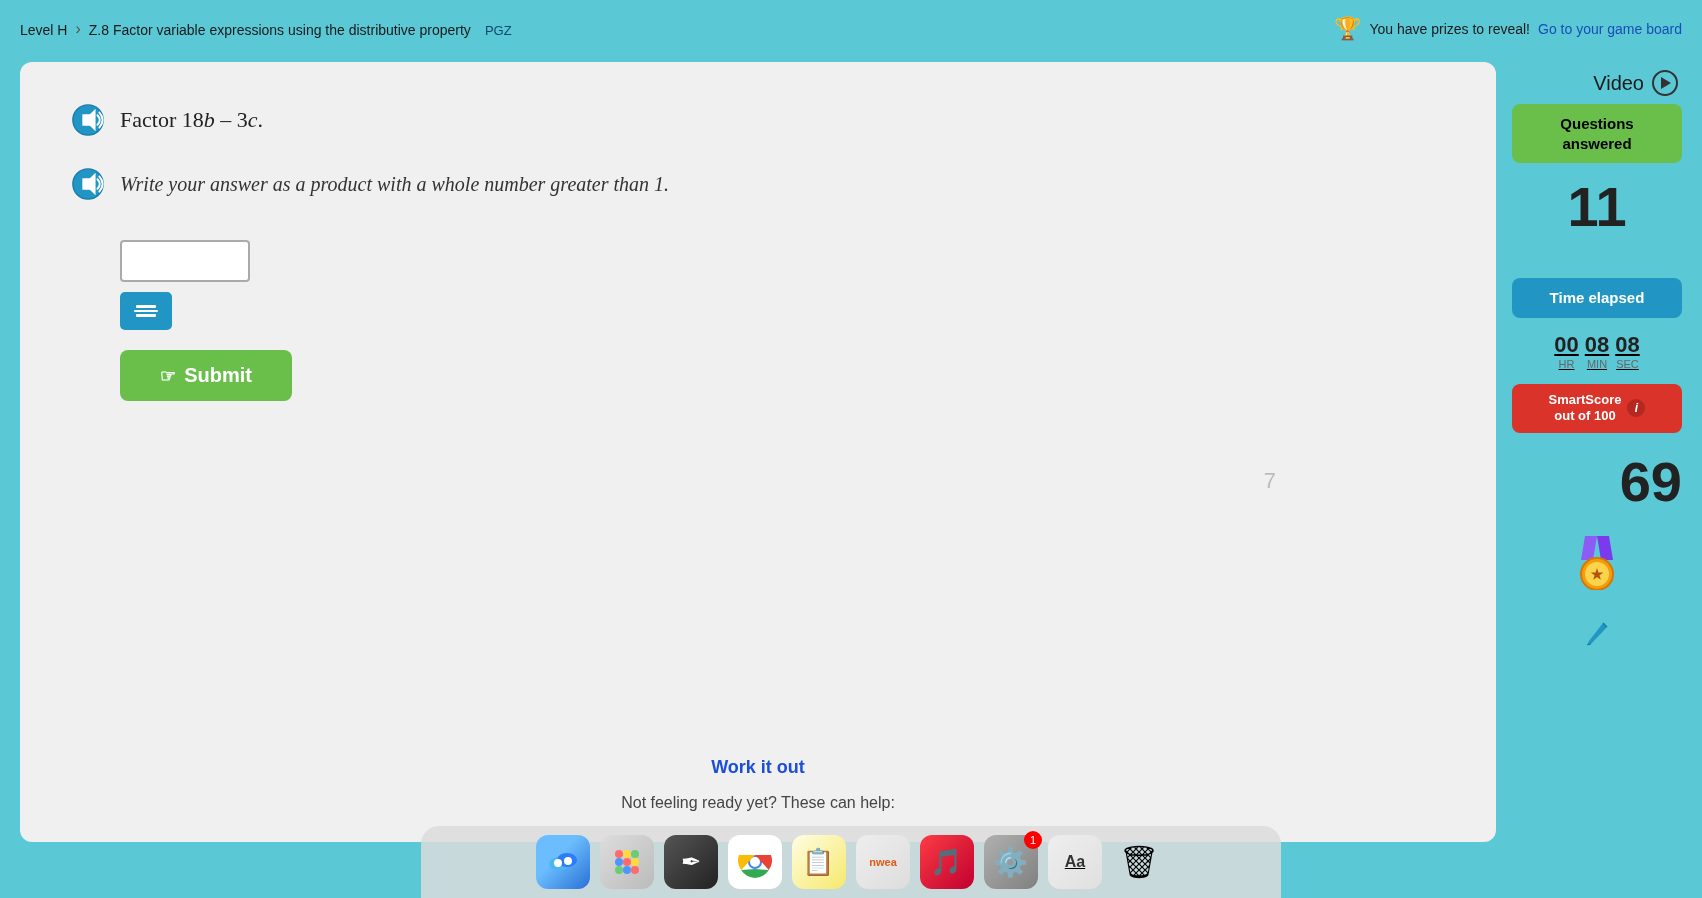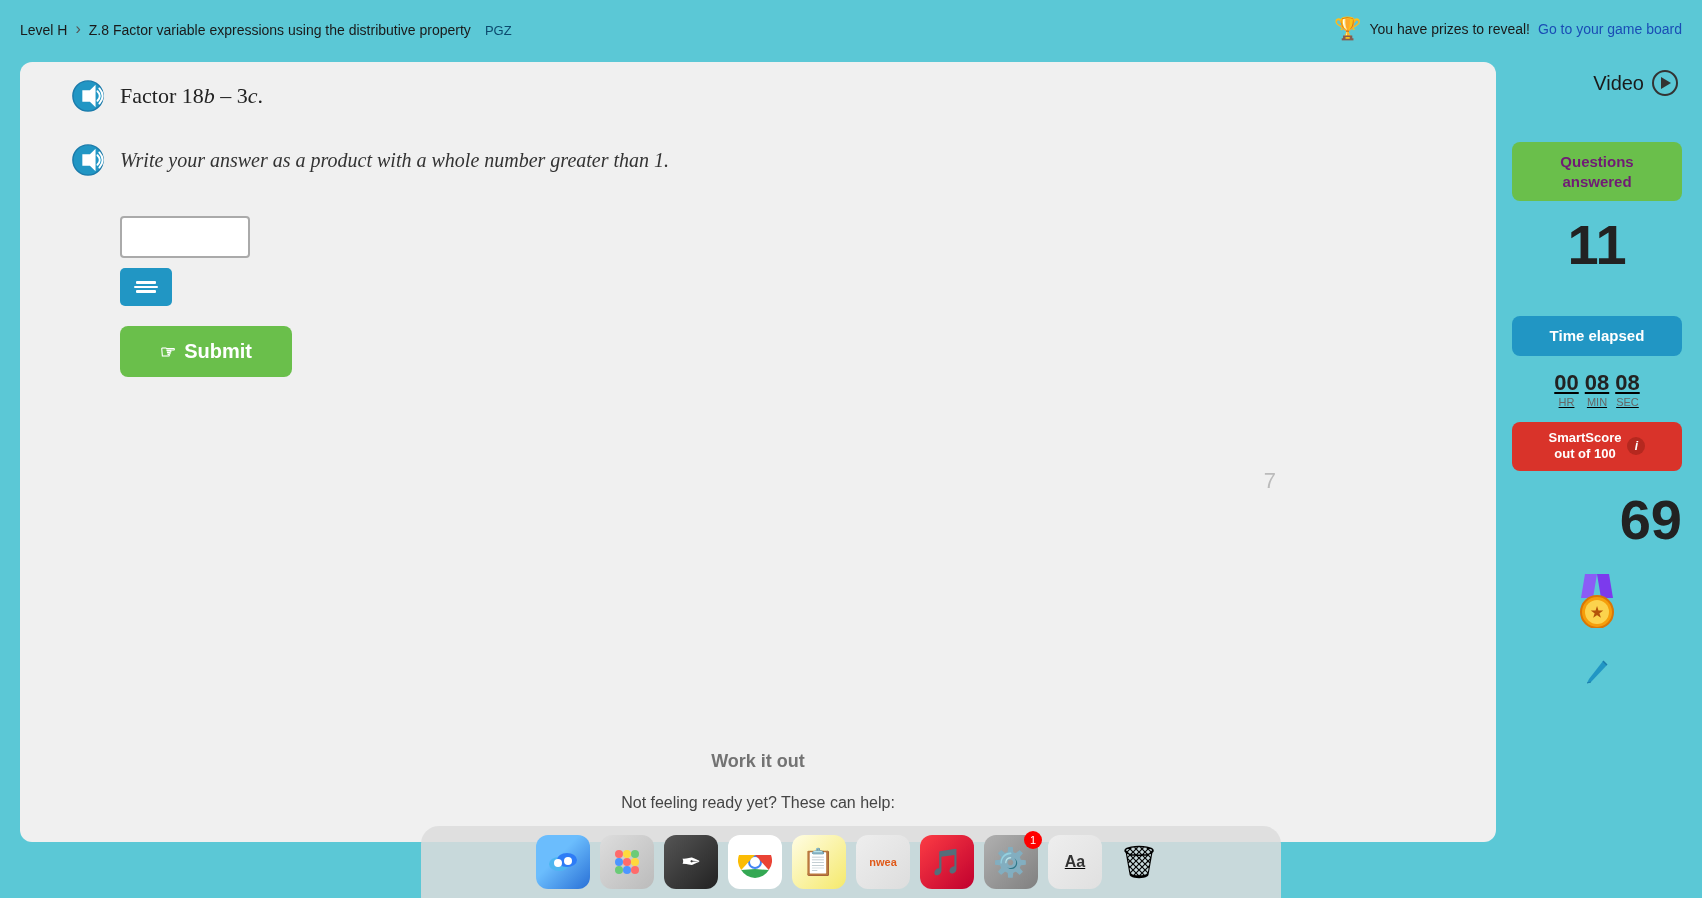"Factor 18b – 3c." .question-card { padding: 16px 50px -> 40px 50px }
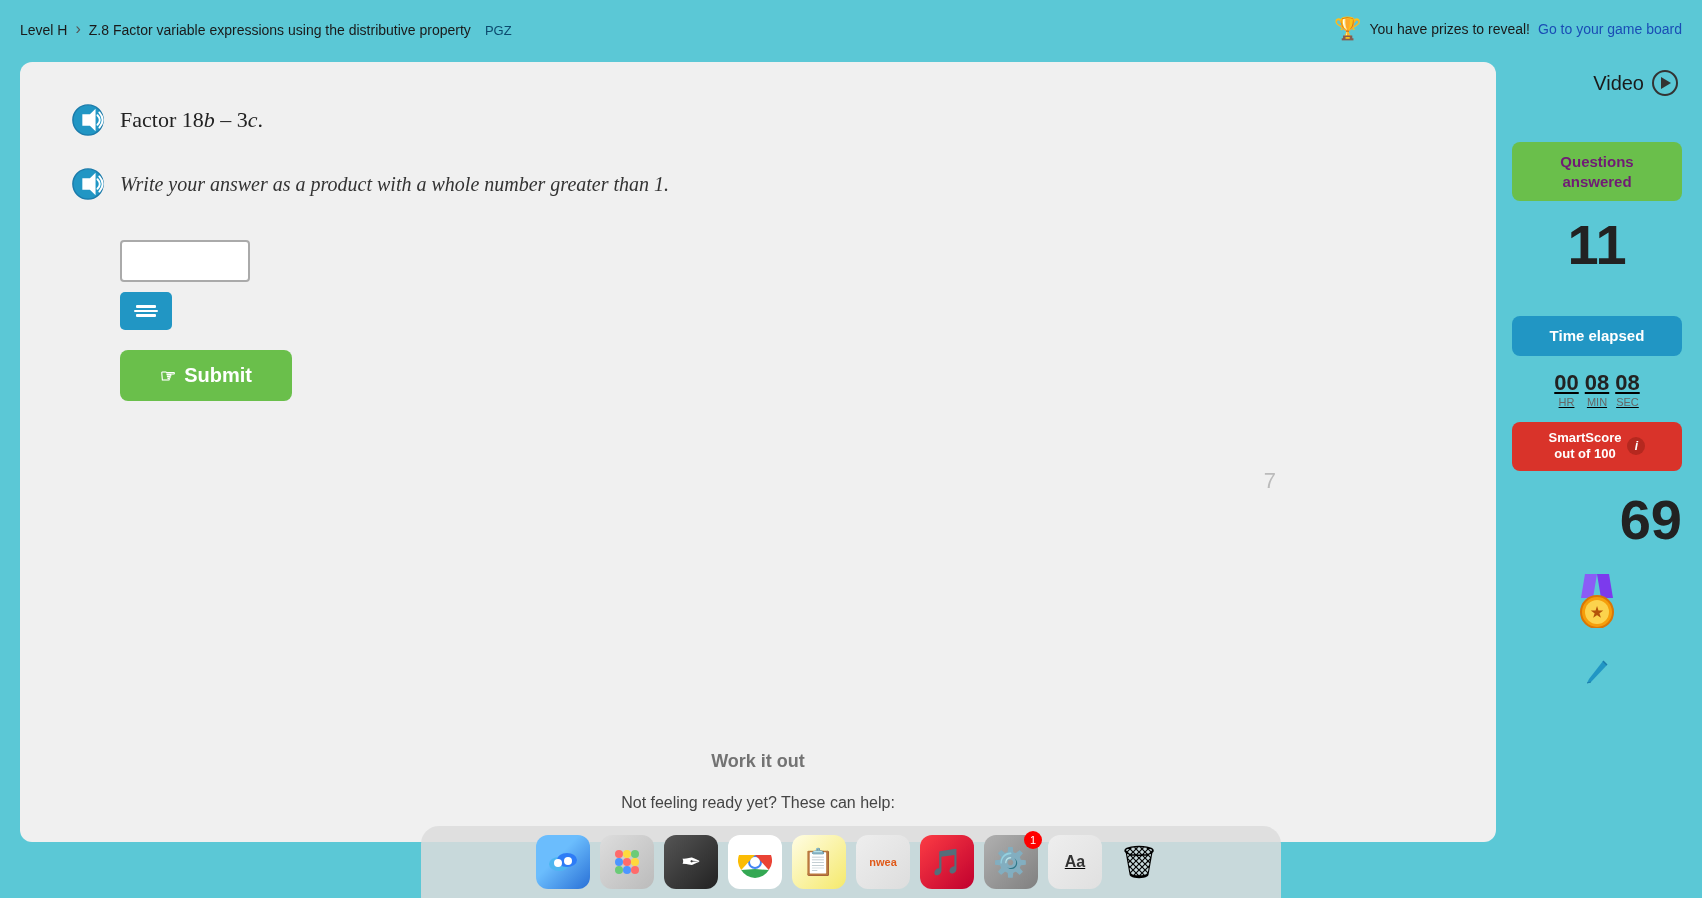"Questions answered" .questions-answered-btn { color: #701a75 -> #000000; margin-top: 38px -> none }
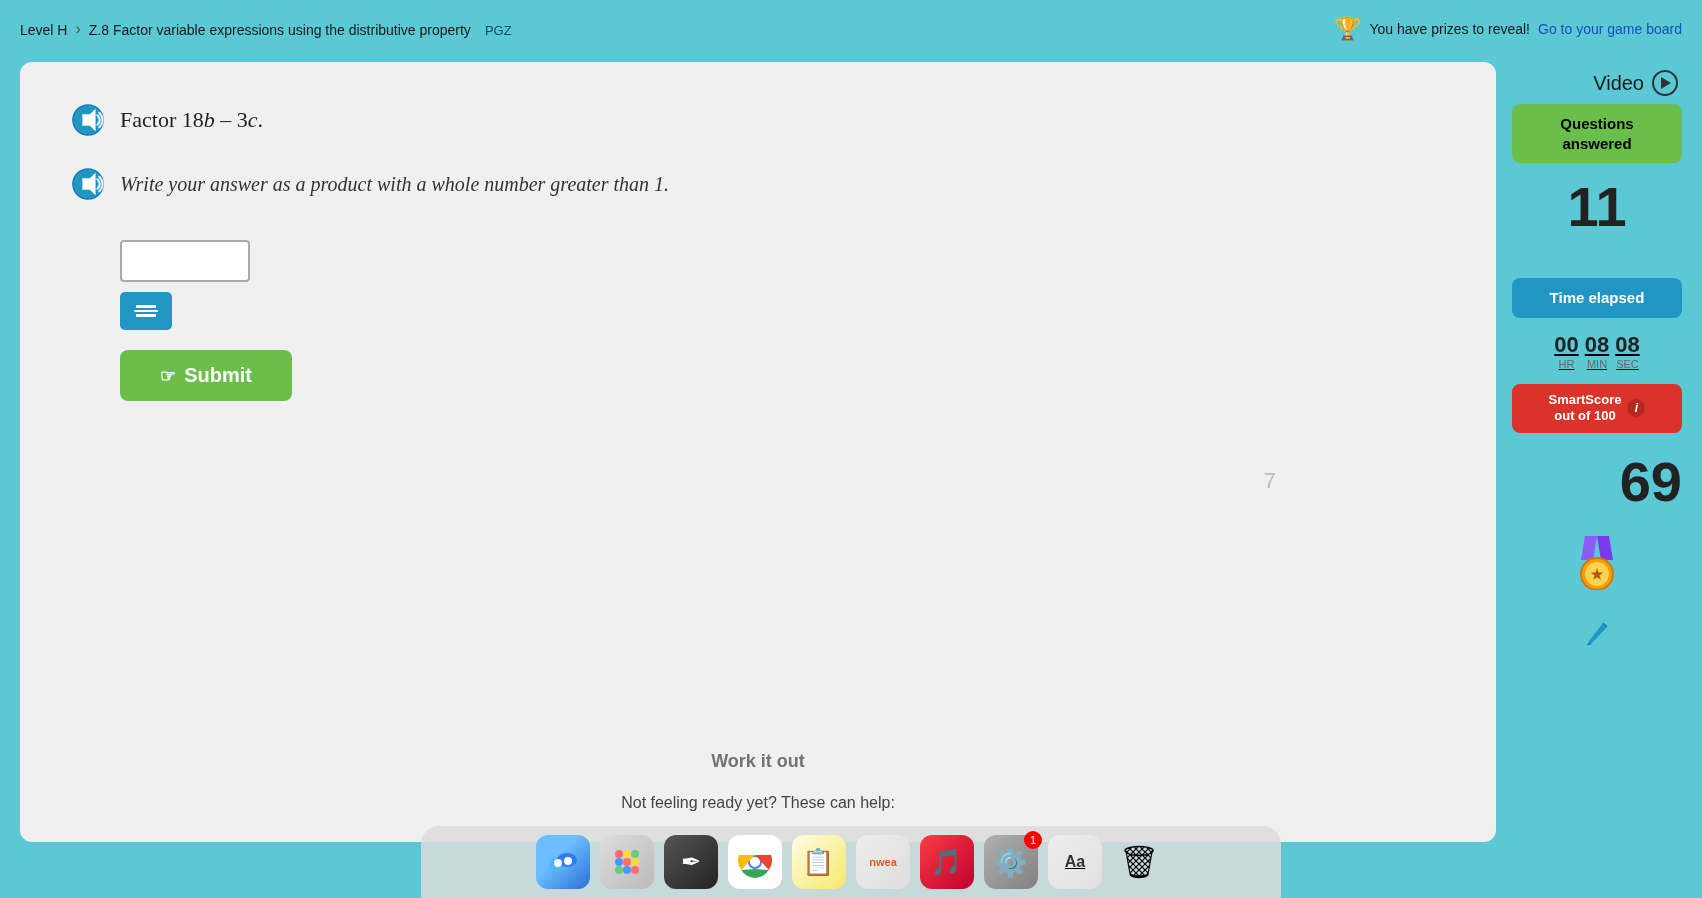"Work it out" .work-it-out-link { color: #737373 -> #1d4ed8; margin-bottom: 22px -> 16px }
